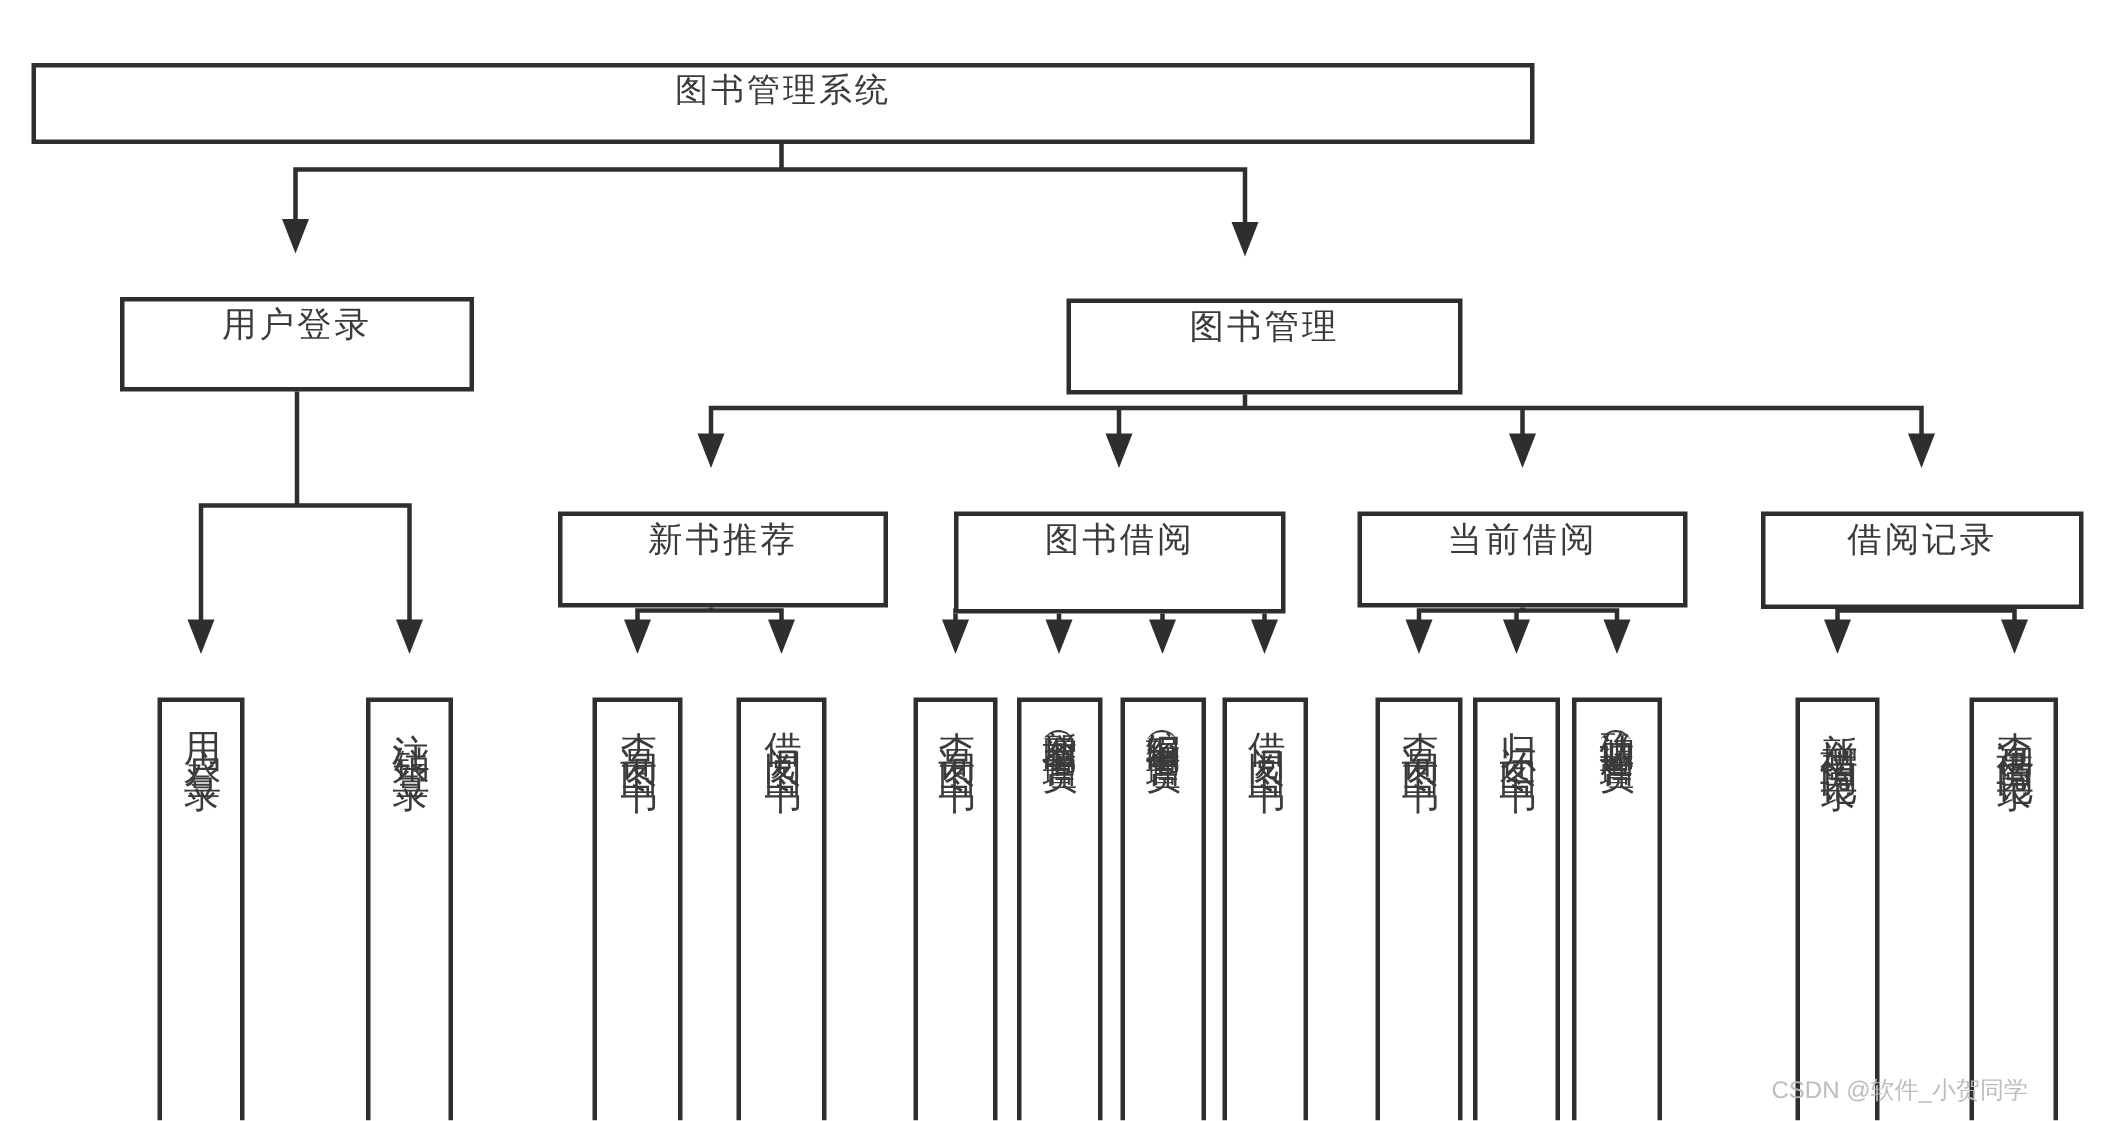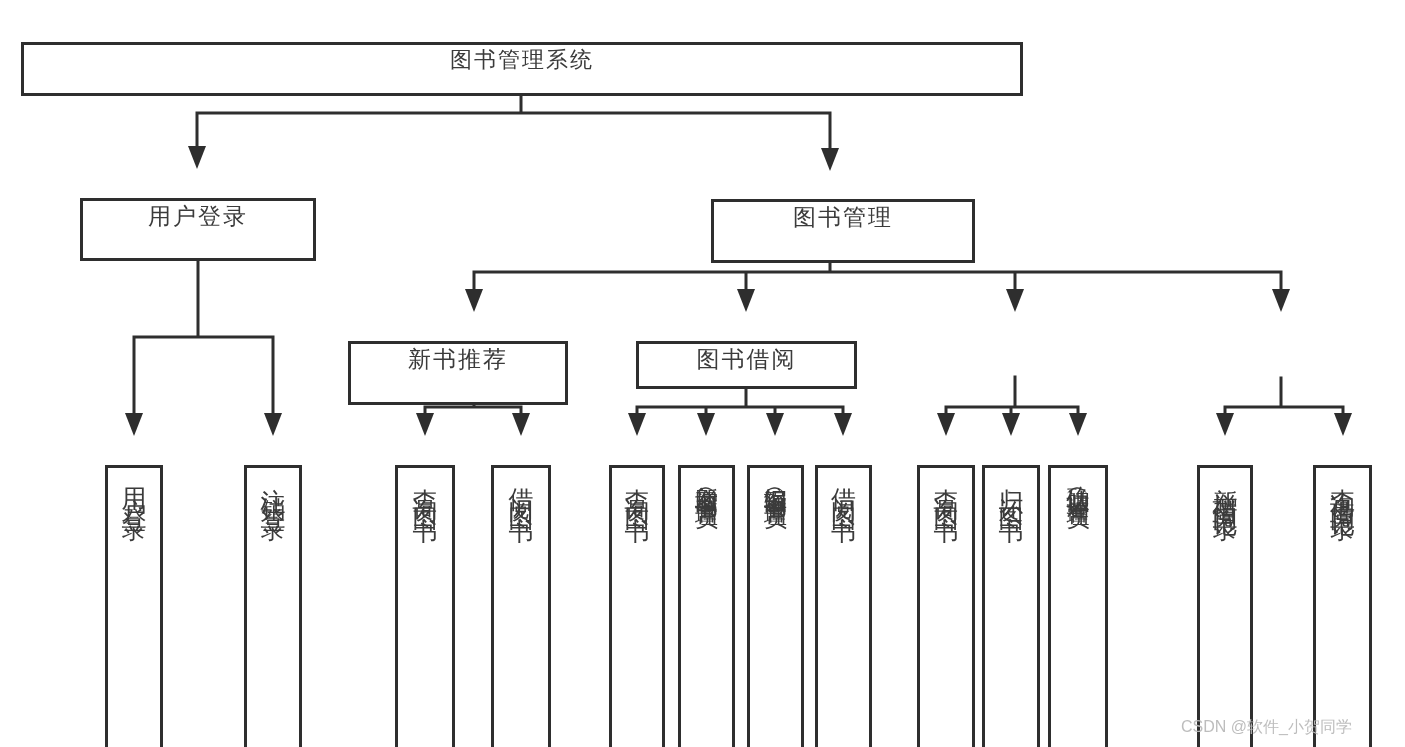"新书推荐" div.box { left: 348px -> 372px }
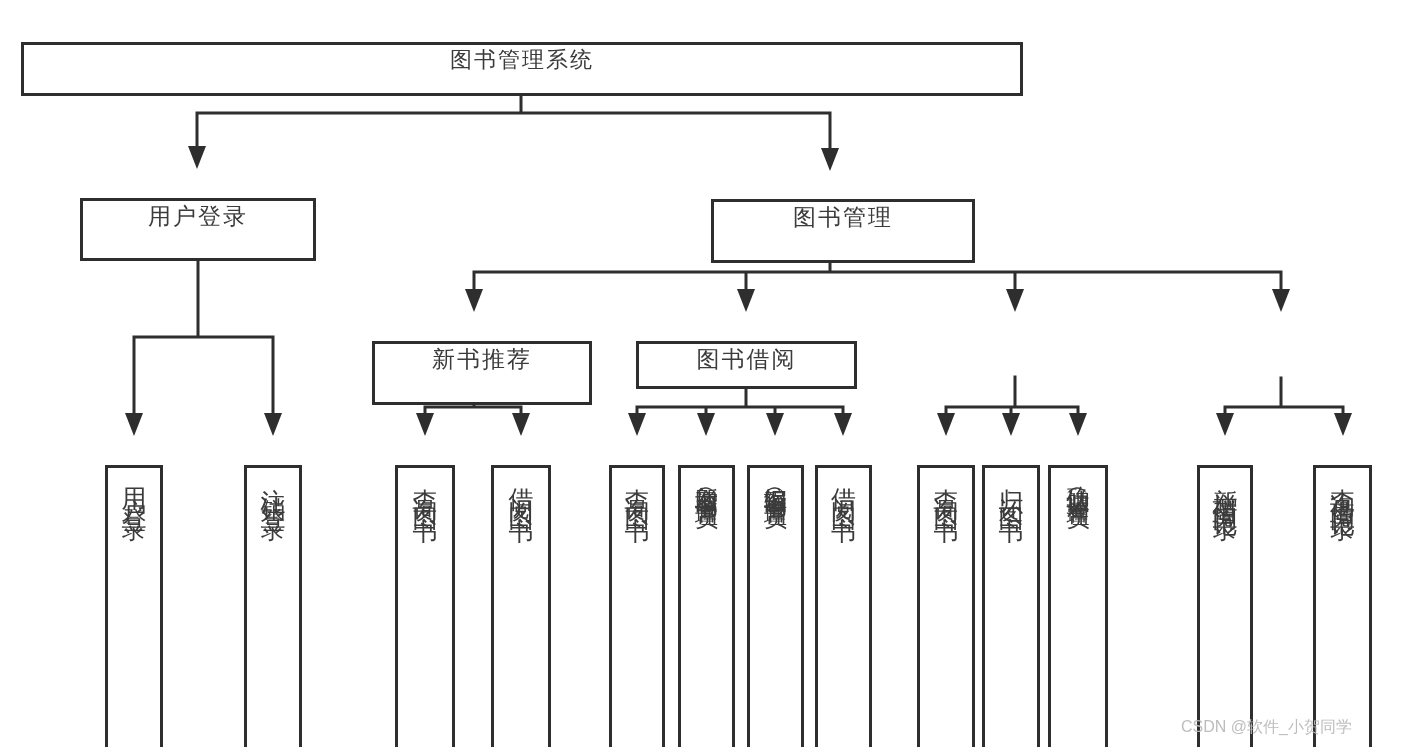"图书借阅" div.box { height: 48px -> 68px }
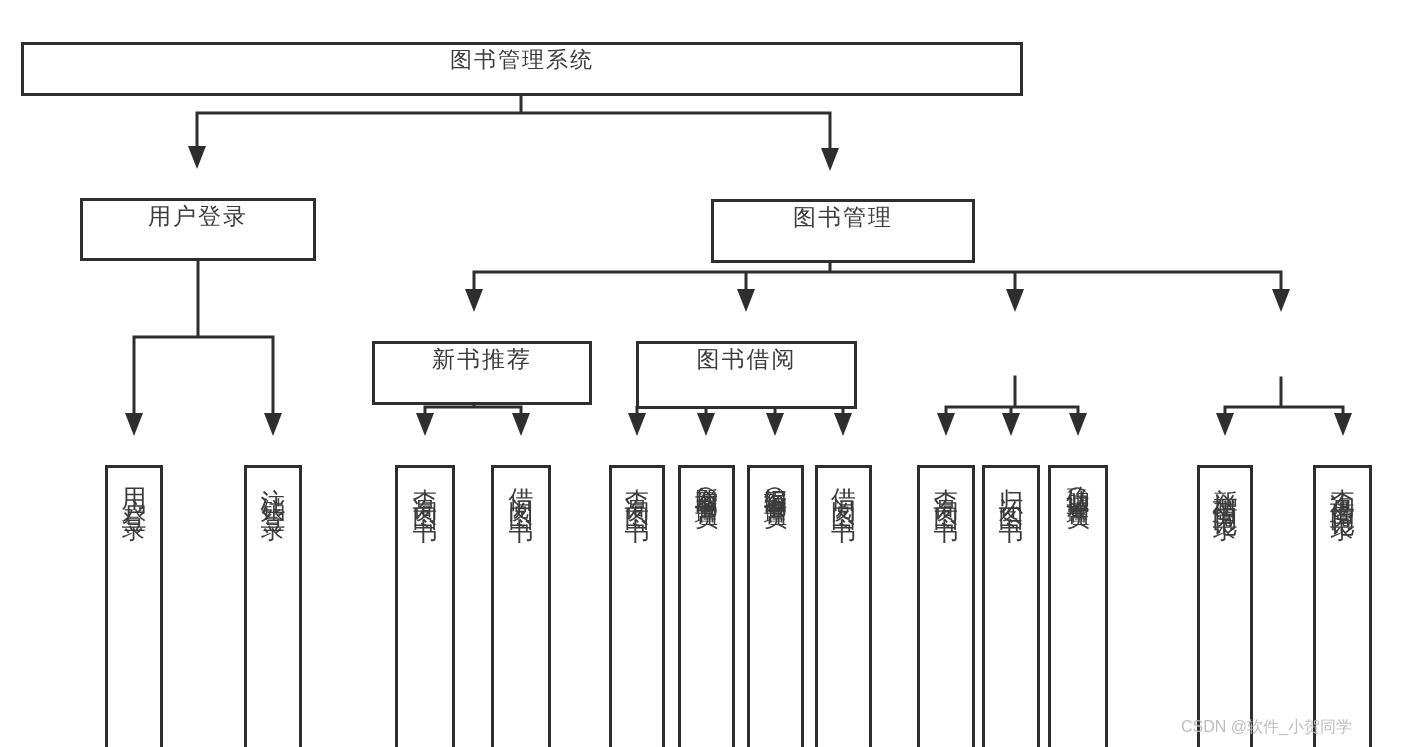"当前借阅" div.box { html: none -> <div> <span>当前借阅</span> </div> }
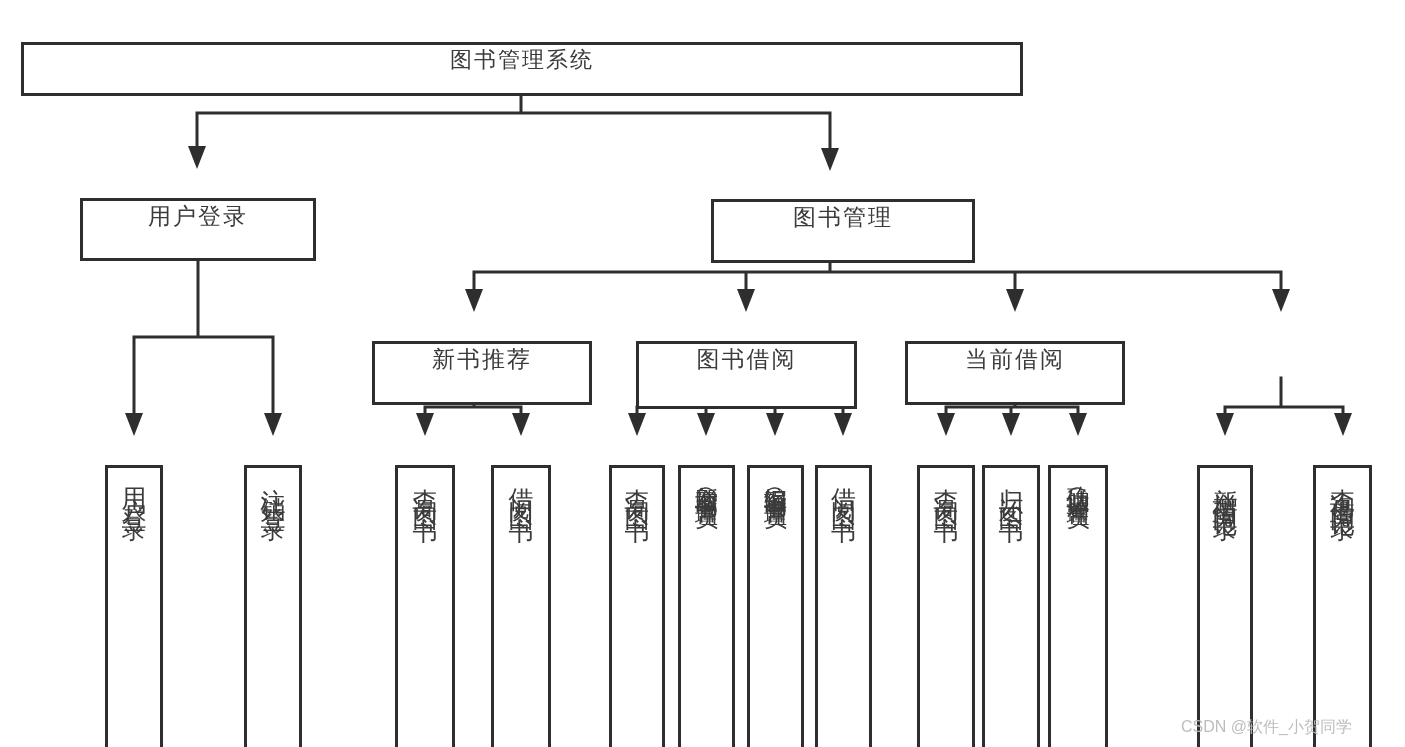"借阅记录" div.box { html: none -> <div> <span>借阅记录</span> </div> }
